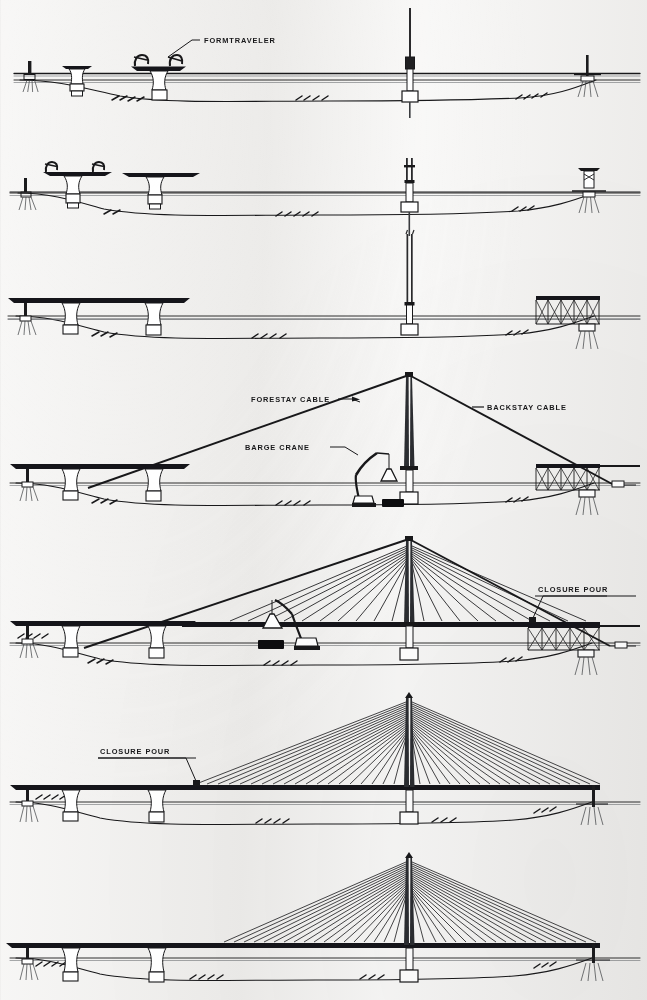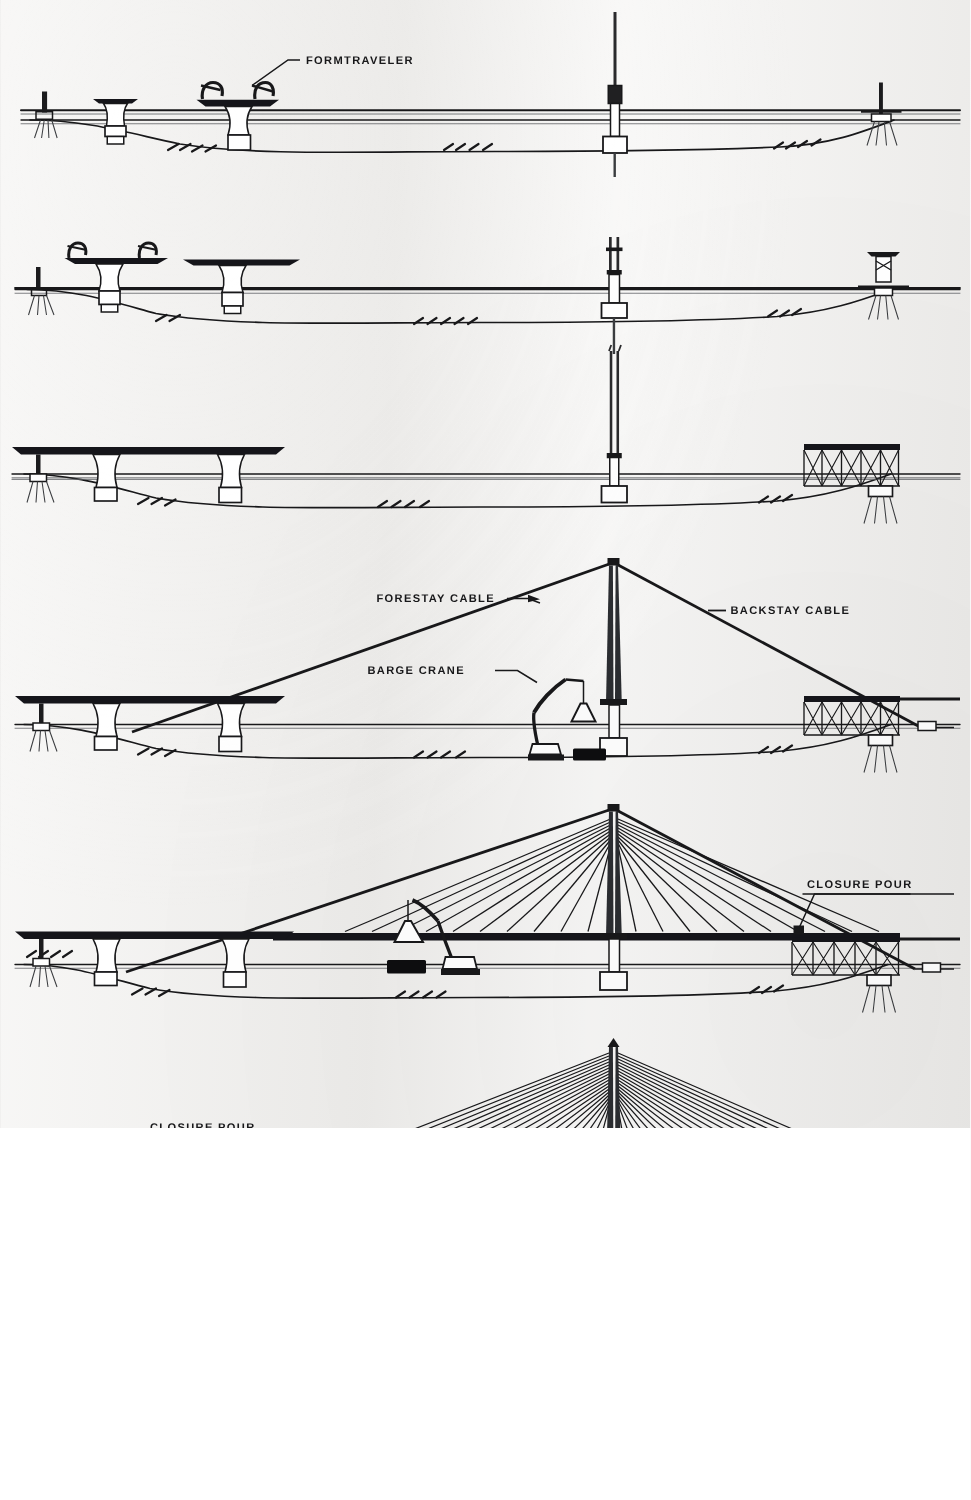"FORMTRAVELER" #sheet { height: 752px -> 1000px }
